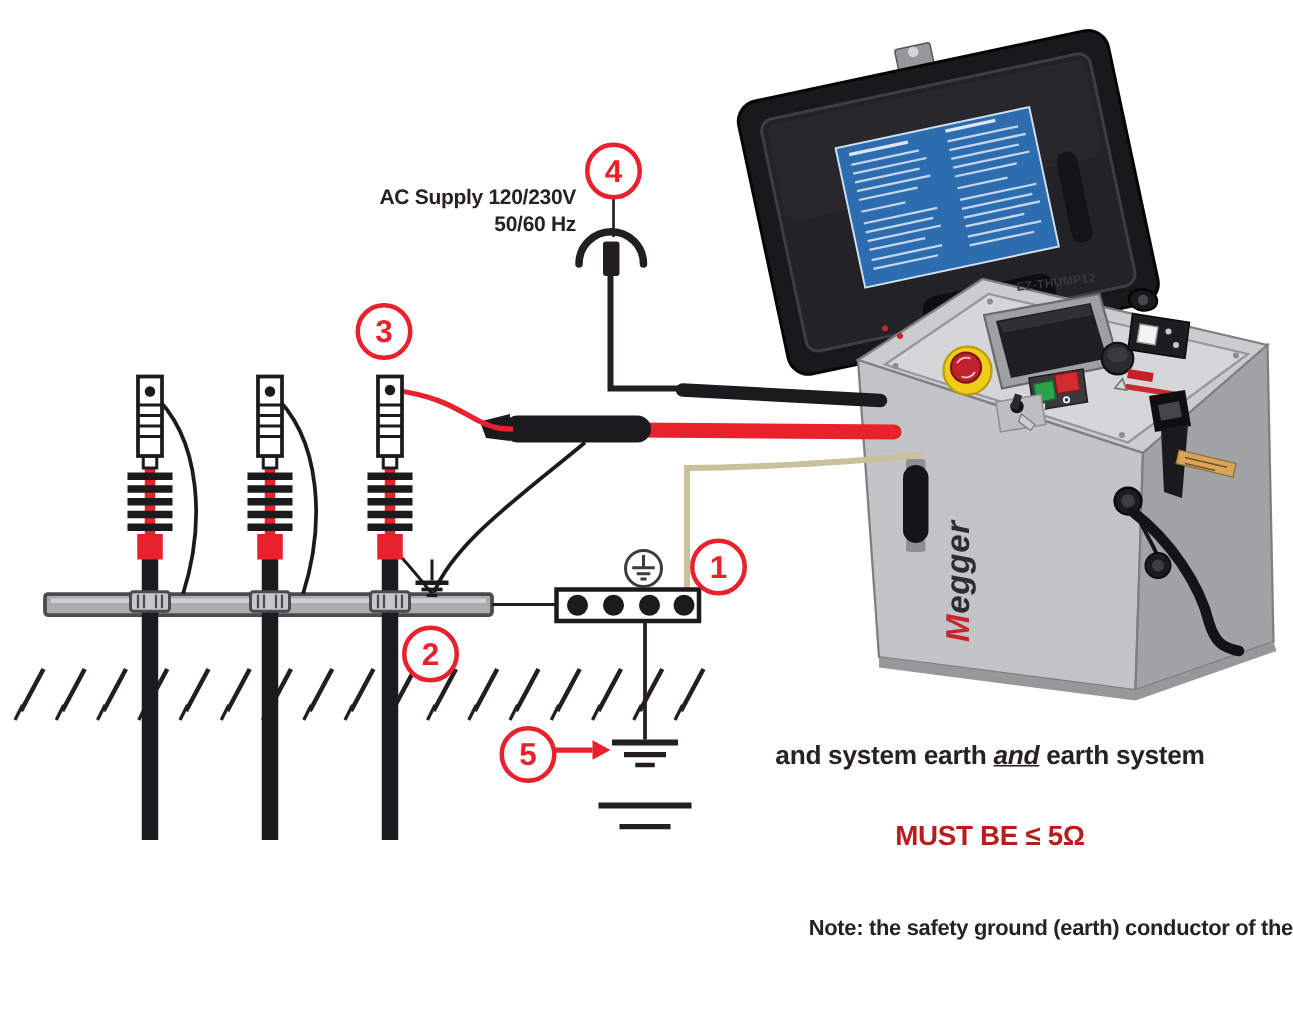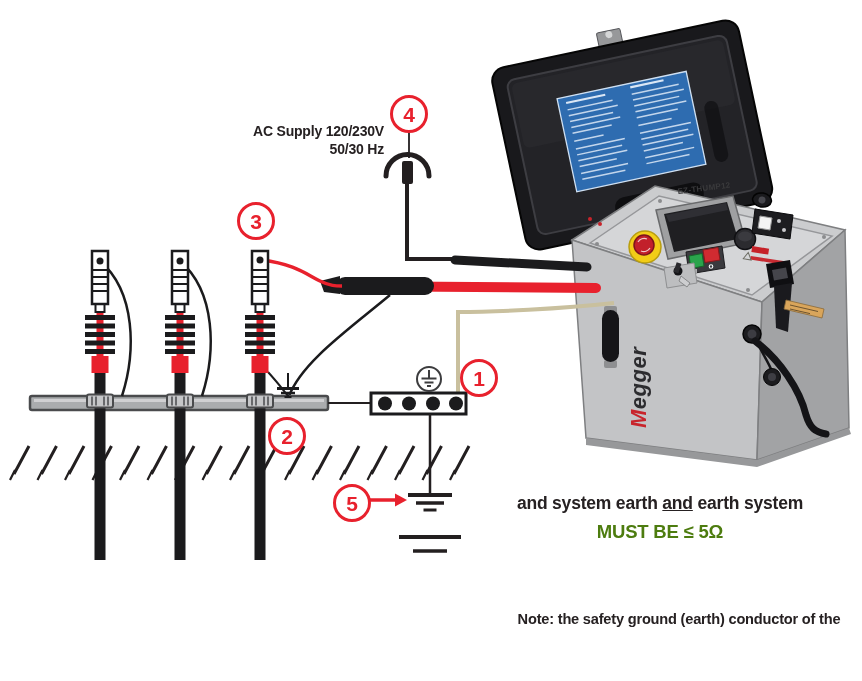"50/30 Hz" div { text: 50/30 -> 50/60 }
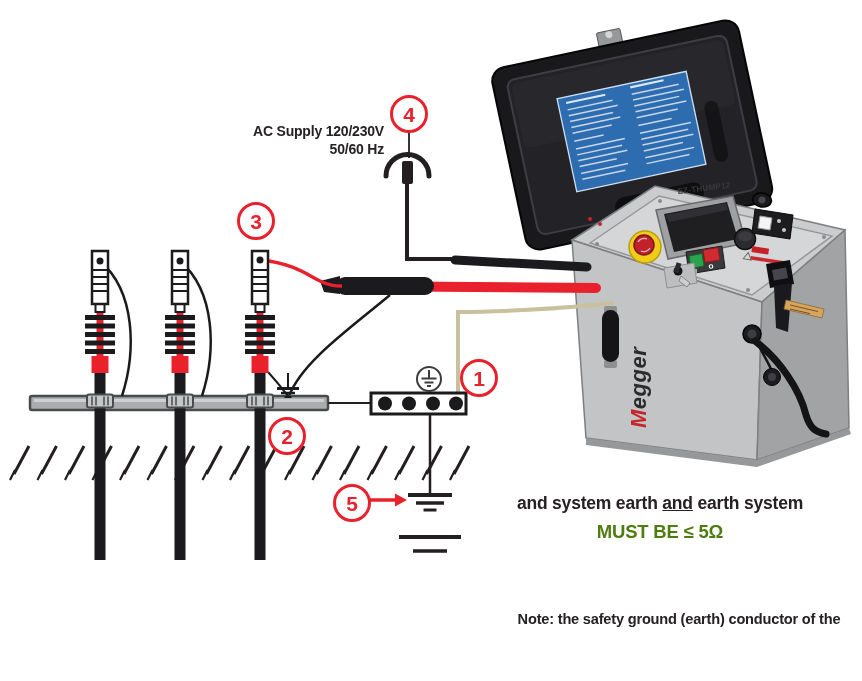"and" u { font-style: none -> italic }
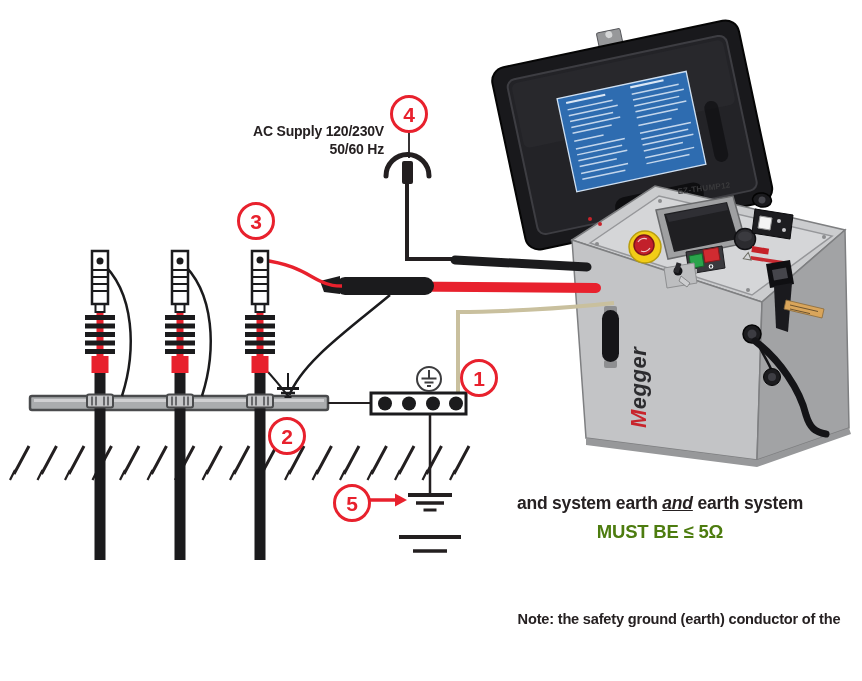"MUST BE ≤ 5Ω" .res-red { color: #4d7c0f -> #b91c1c; margin-top: none -> 25px }
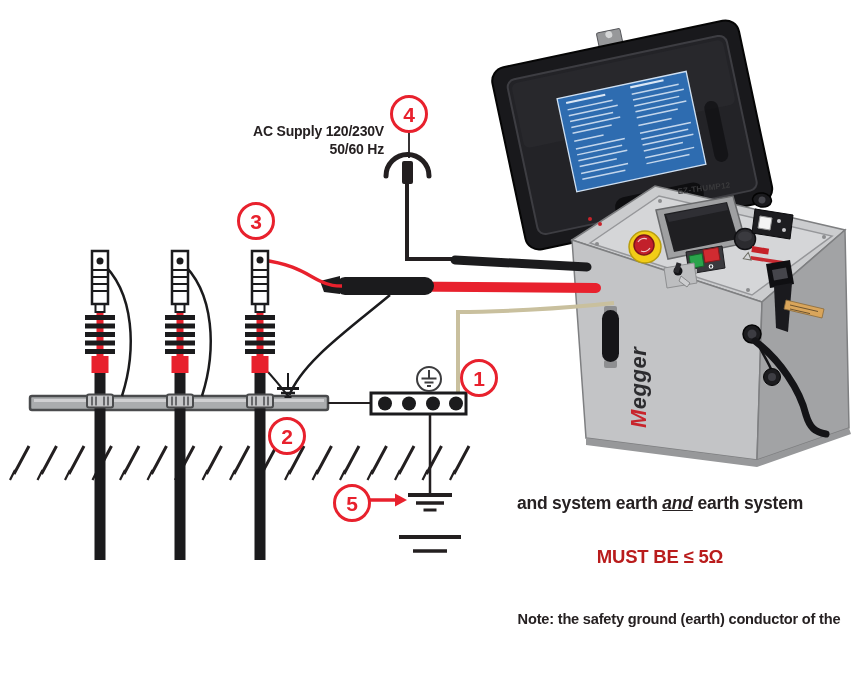"Note: the safety ground (earth)" .note-block { text-align: center -> right }
